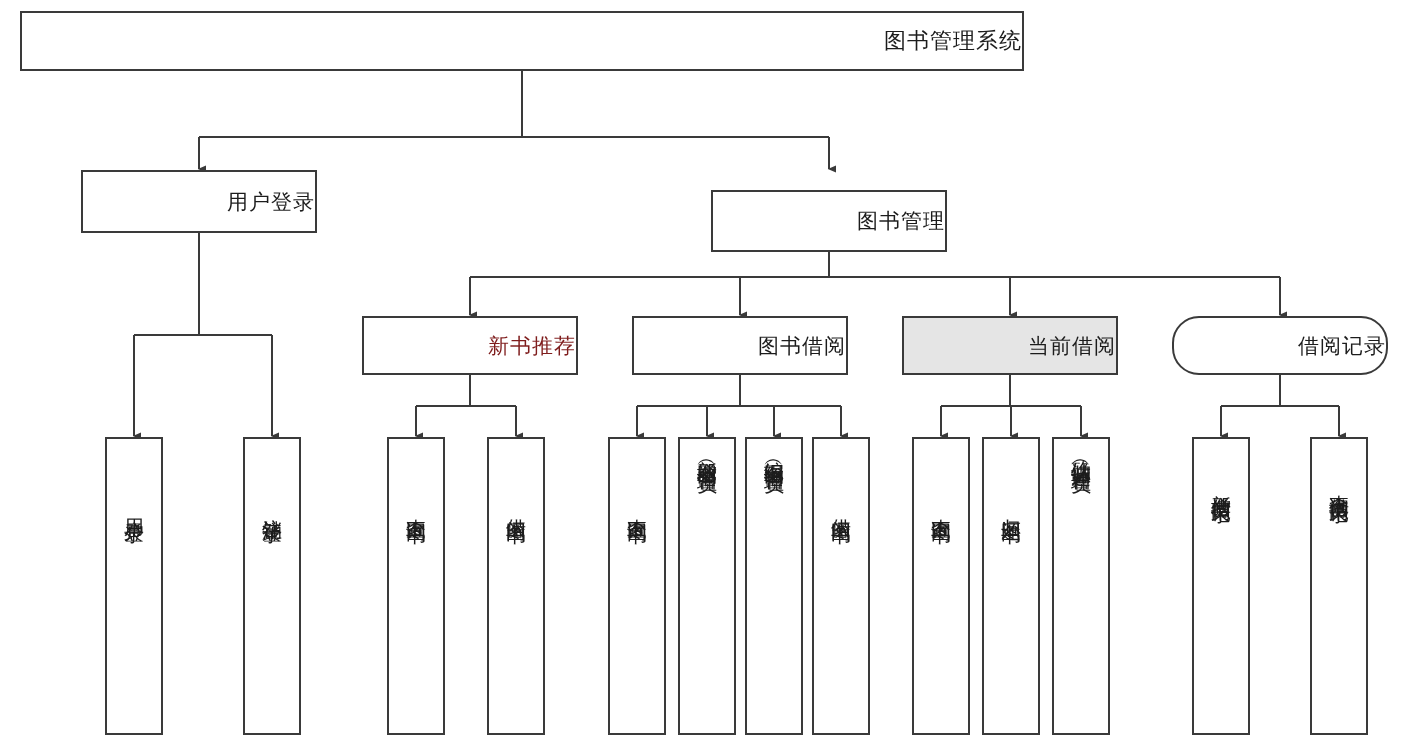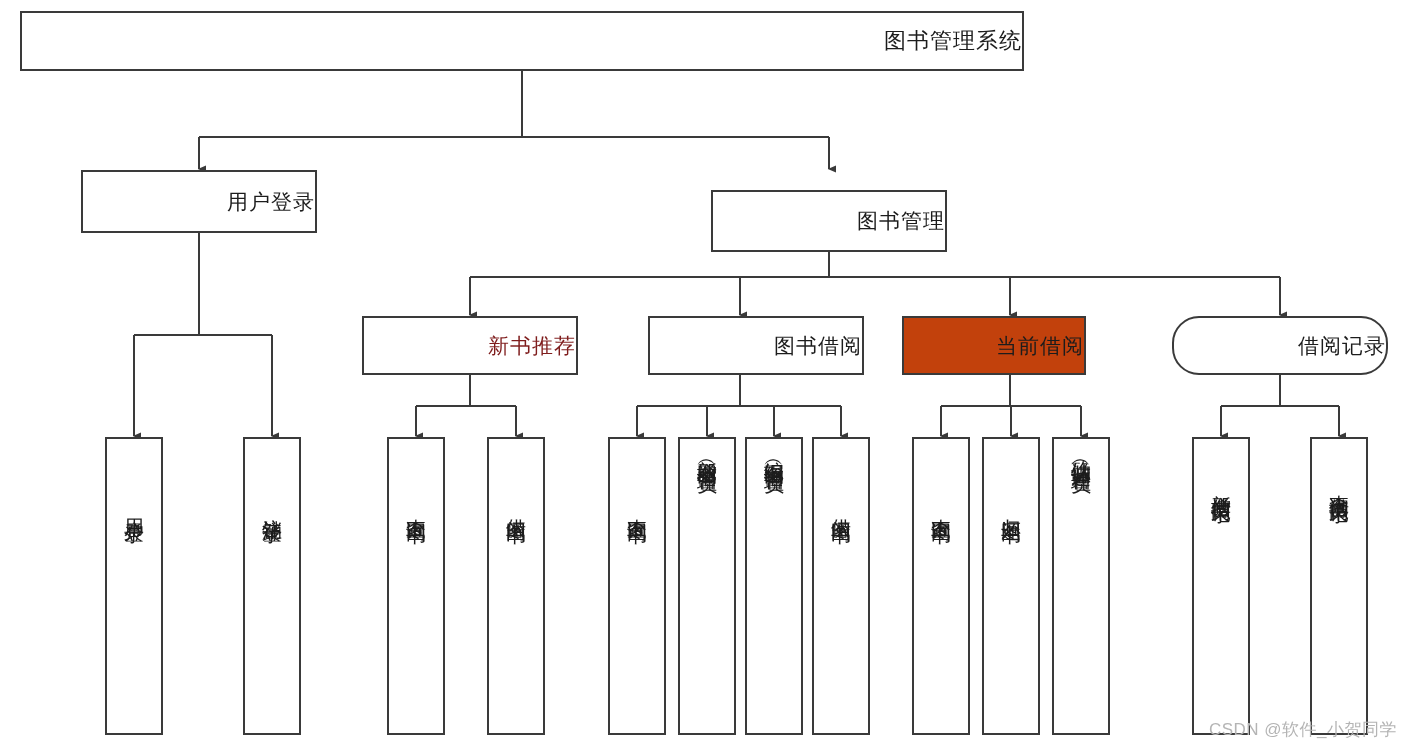"图书借阅" div.node { margin-left: 16px -> none }
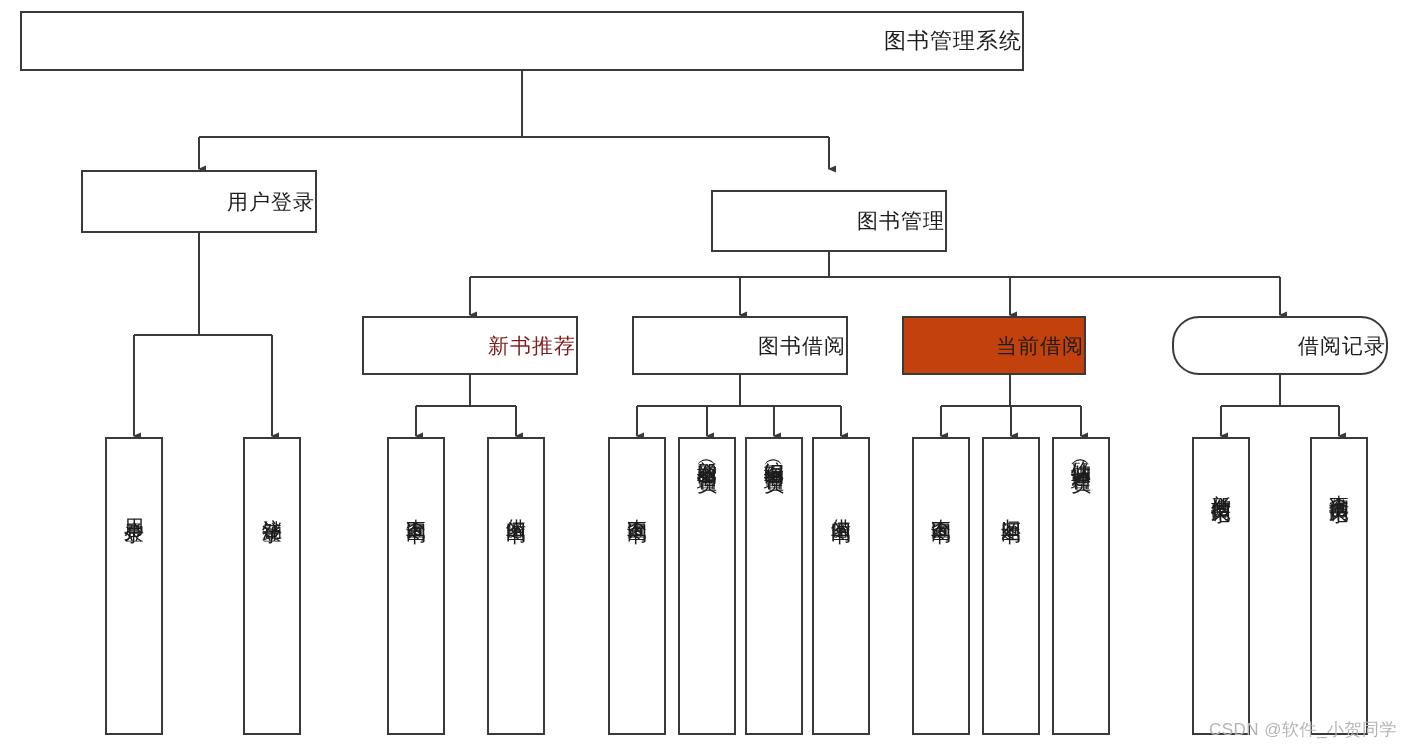"当前借阅" div.node { background: #c2410c -> #e5e5e5; width: 184px -> 216px }
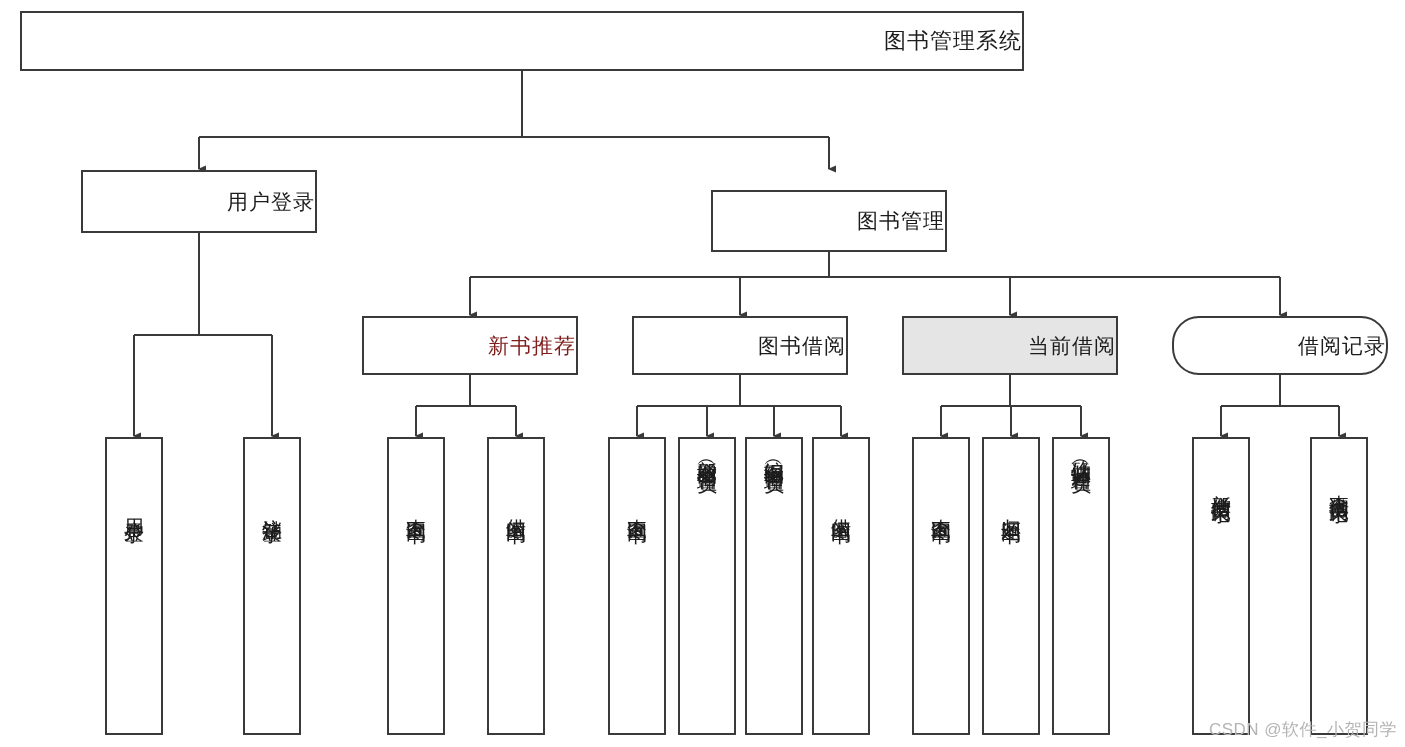"CSDN @软件_小贺同学" div.watermark { html: <div>CSDN @软件_小贺同学</div> -> none }
